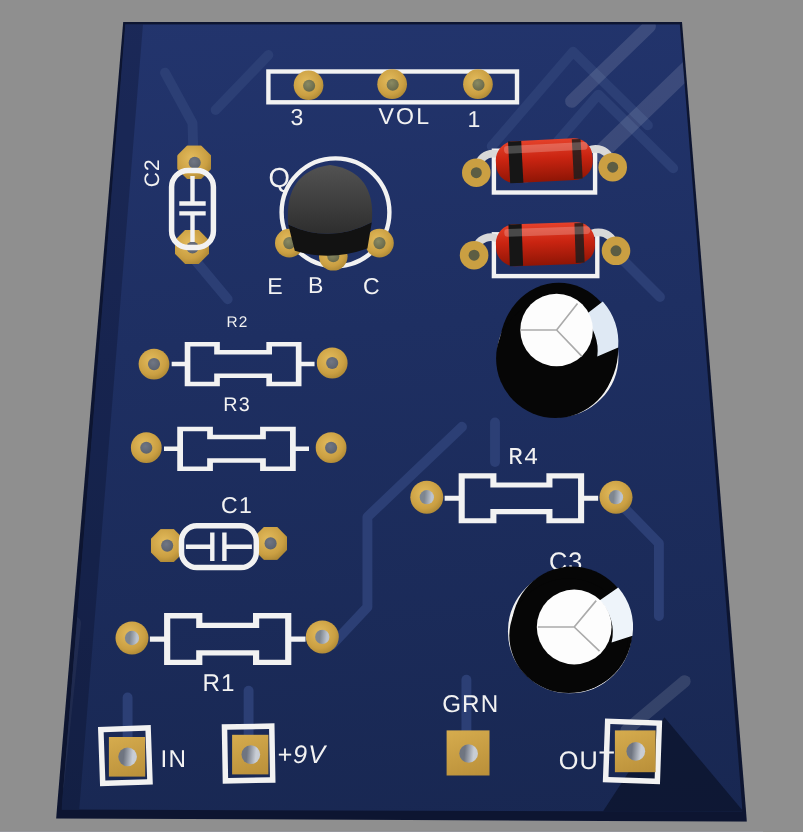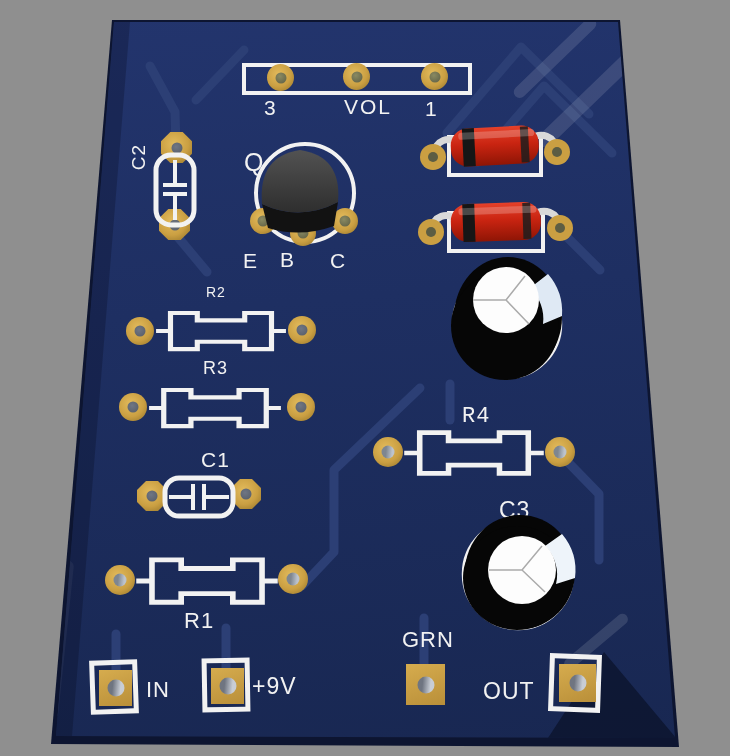"+9V" span.lbl { font-style: none -> italic }
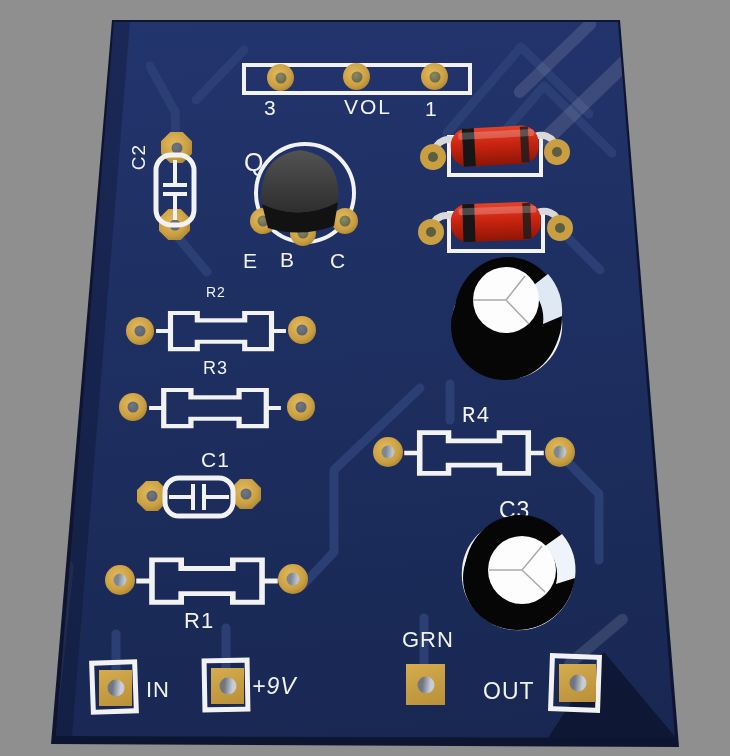"OUT" span.lbl { left: 483px -> 508px }
